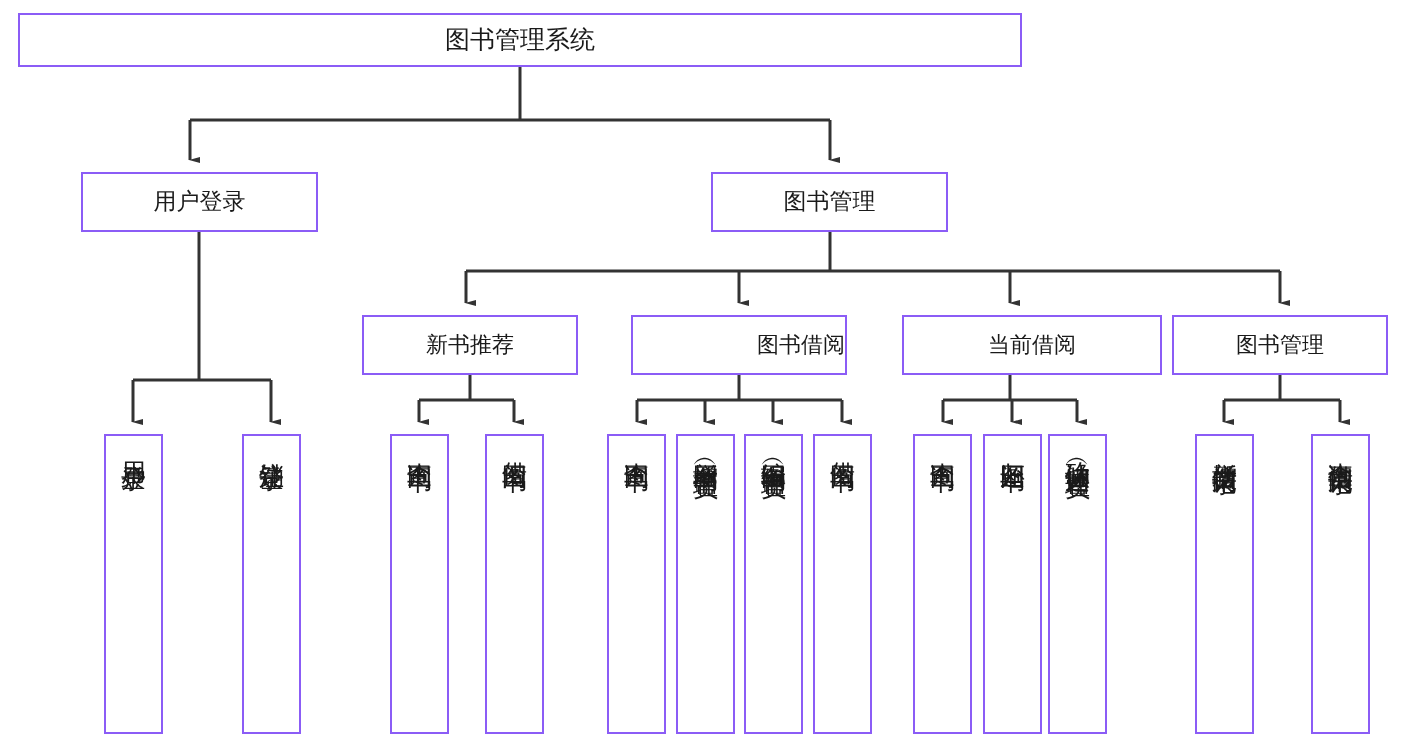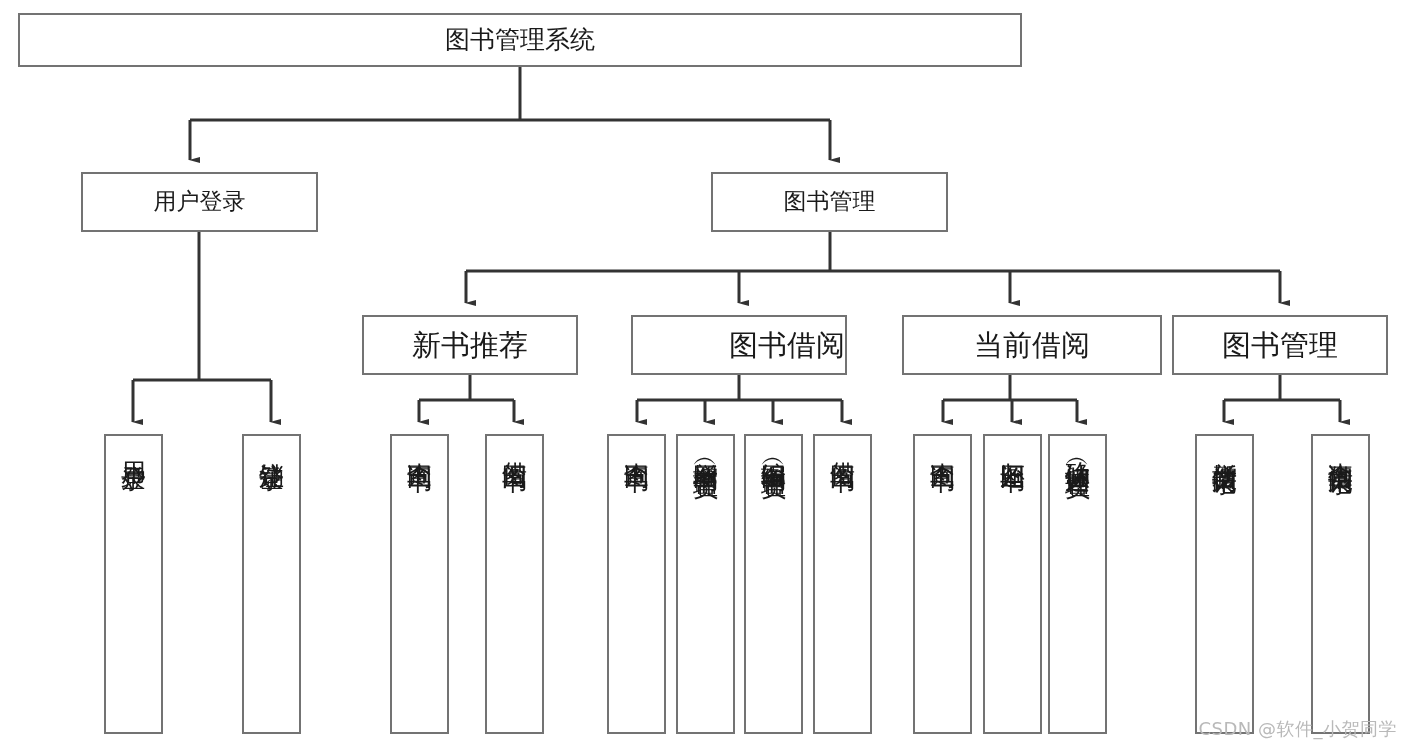"图书管理系统" .node { border: 2px solid #737373 -> 2px solid #8b5cf6 }
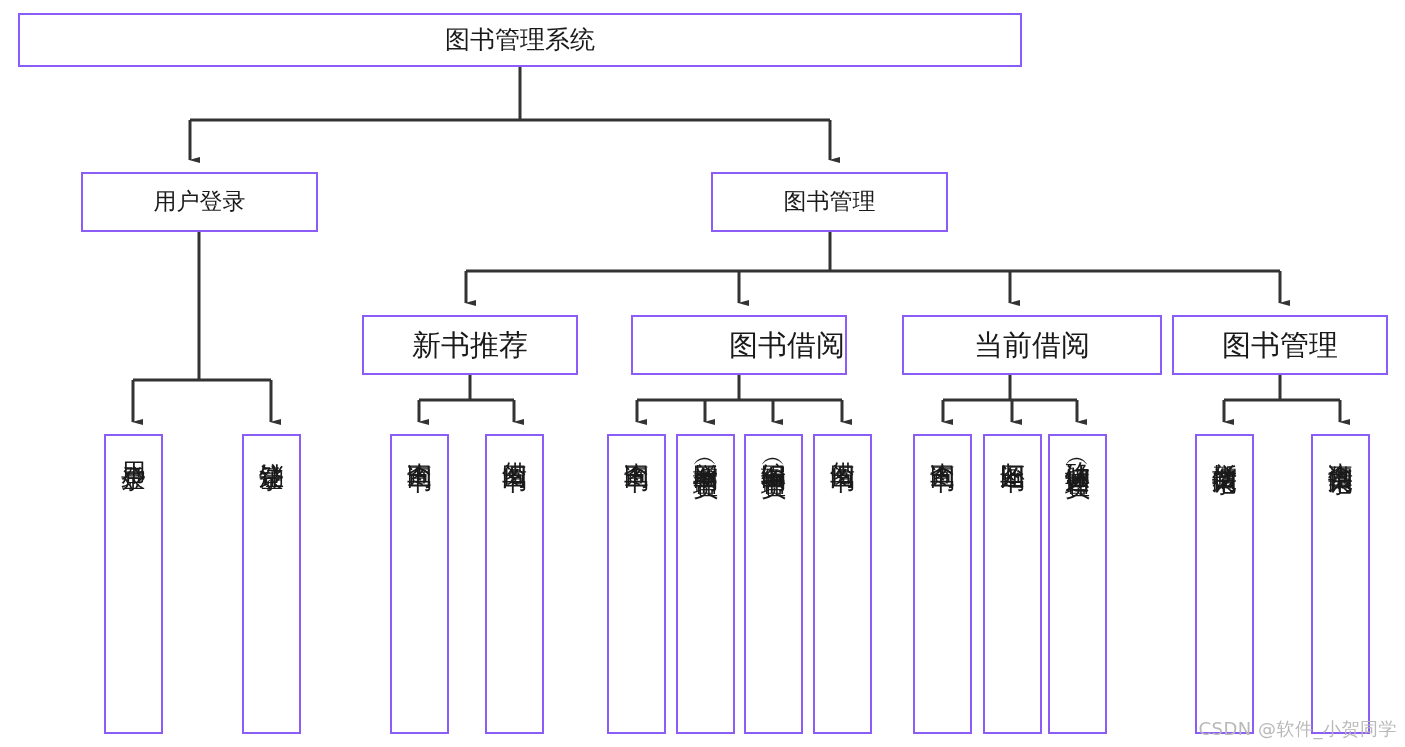"新书推荐" .node-l3 .label { font-size: 29px -> 22px }
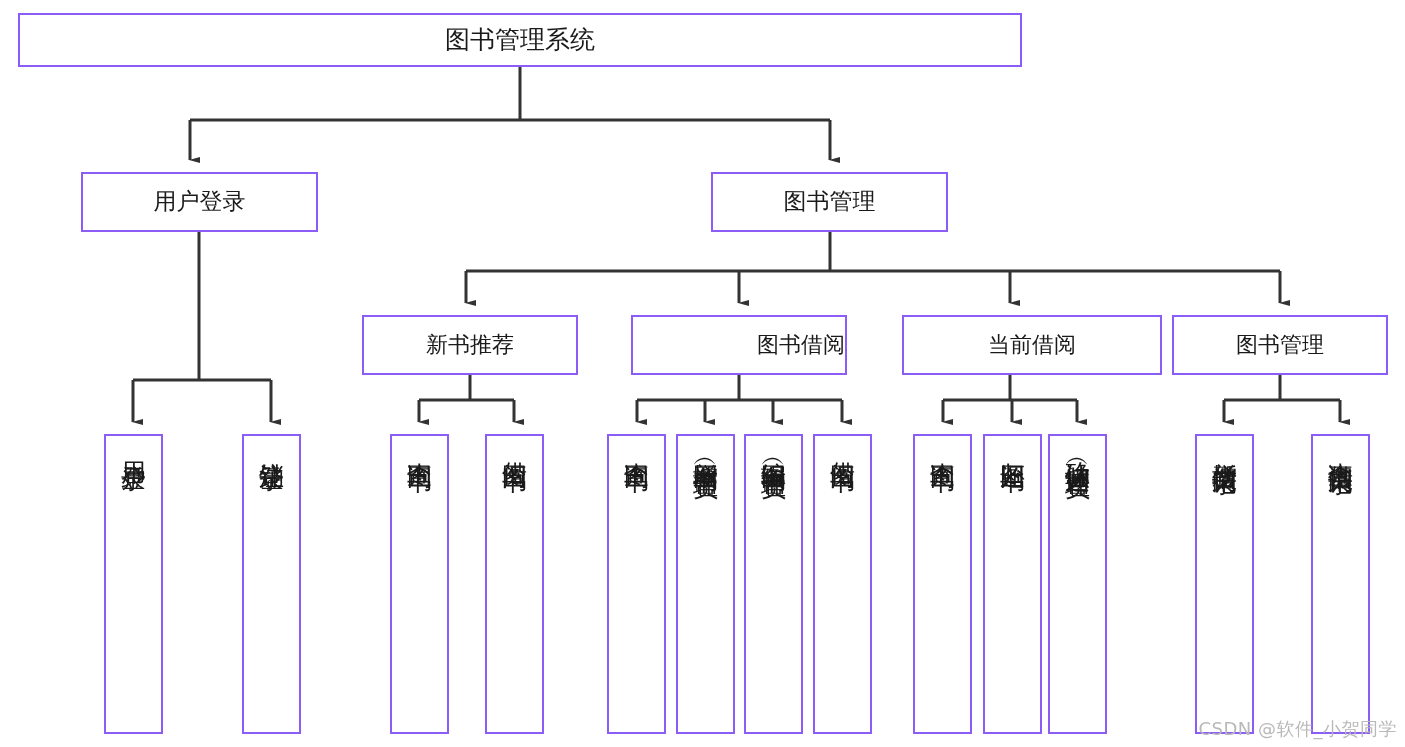"CSDN @软件_小贺同学" div.watermark { html: <div>CSDN @软件_小贺同学</div> -> none }
